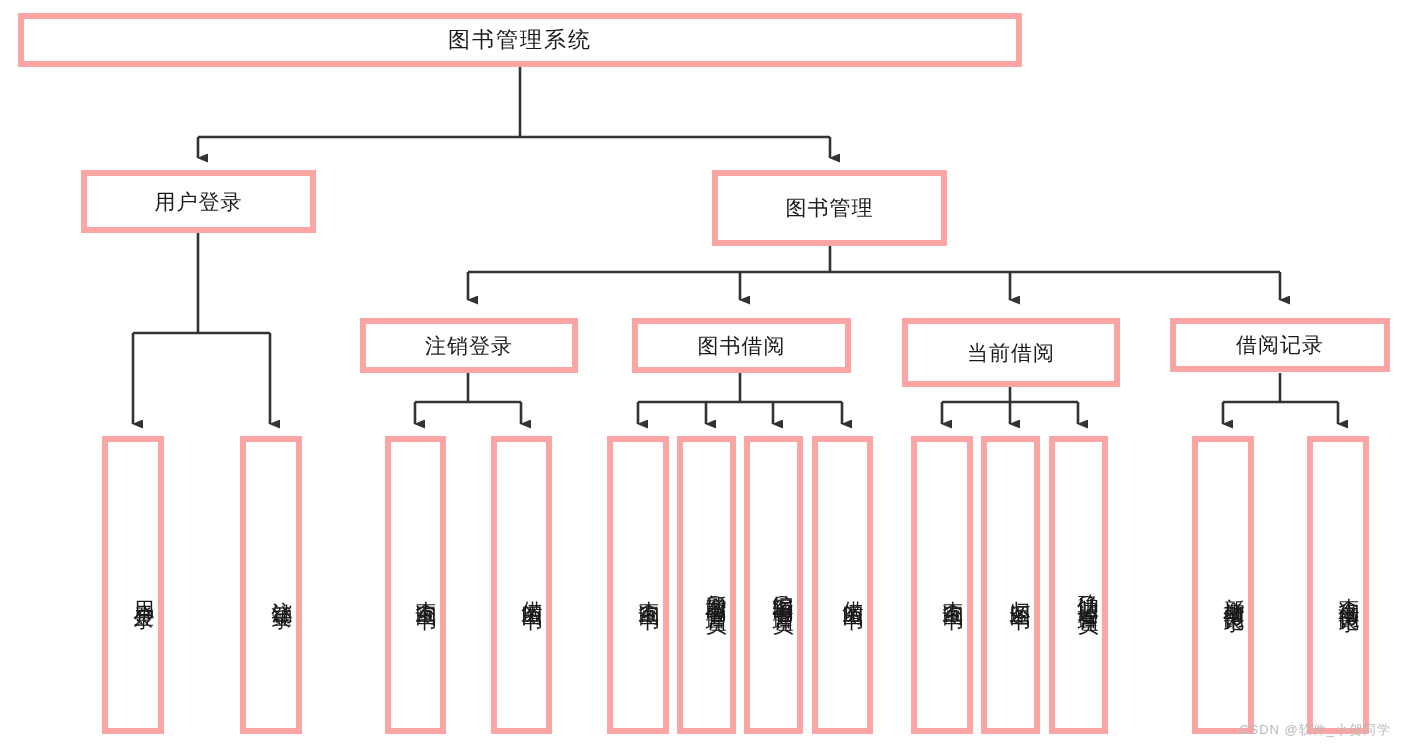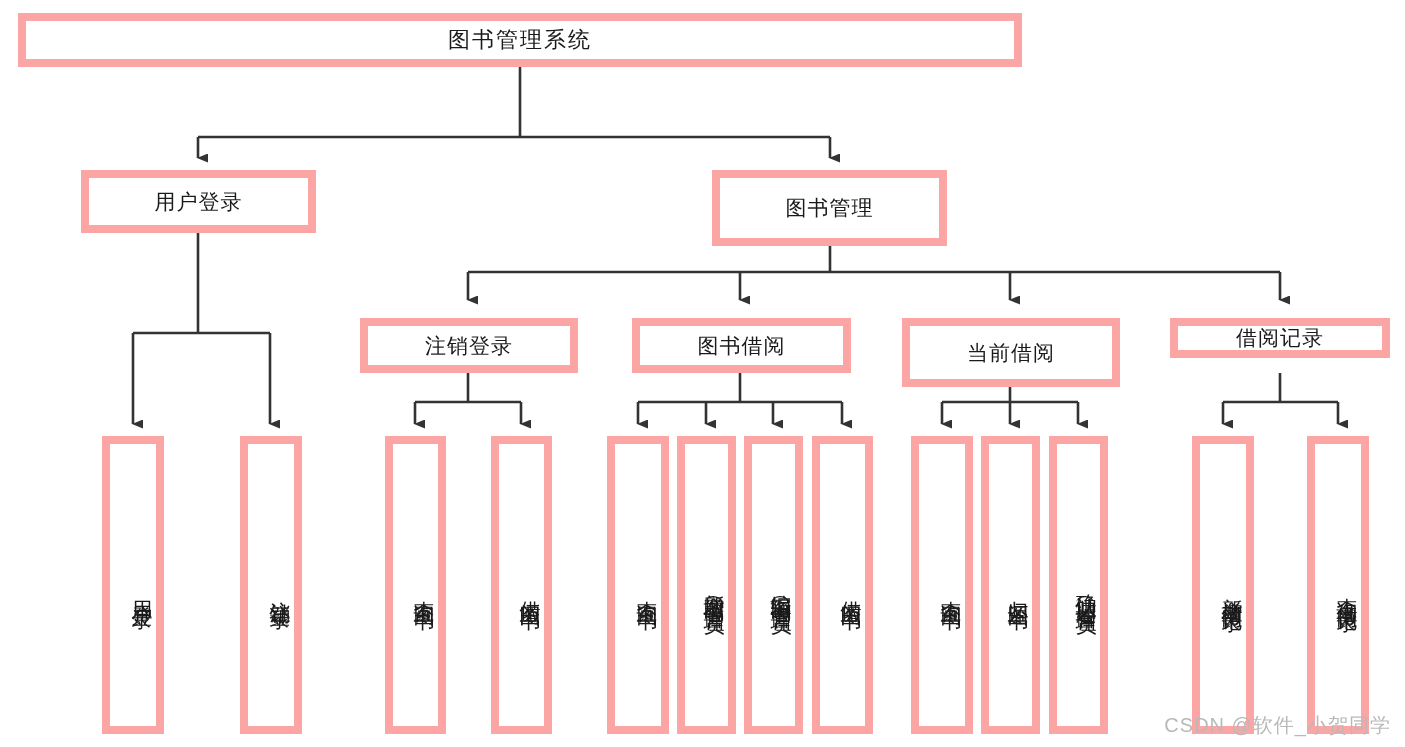"图书管理系统" .node-box { border: 8px solid #fca5a5 -> 6px solid #fca5a5 }
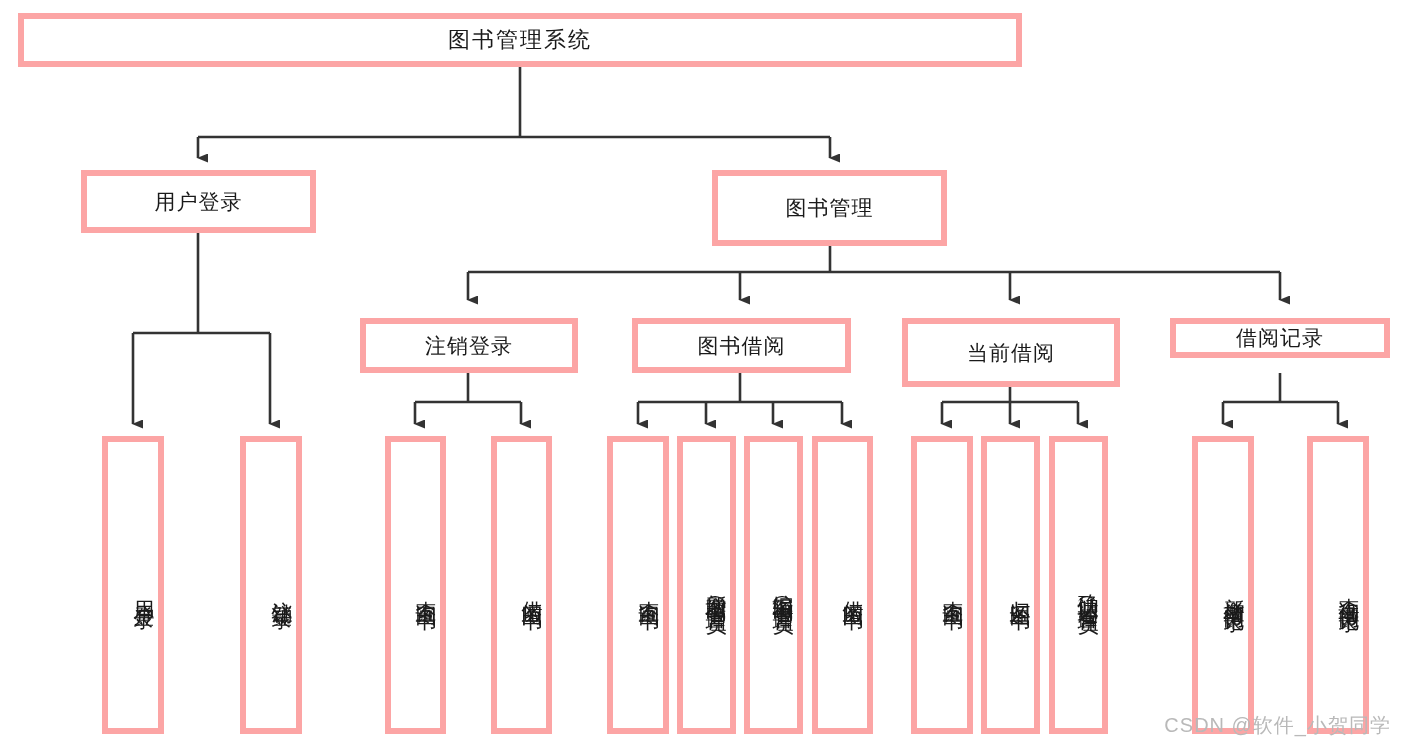"借阅记录" div.node-box { height: 40px -> 54px }
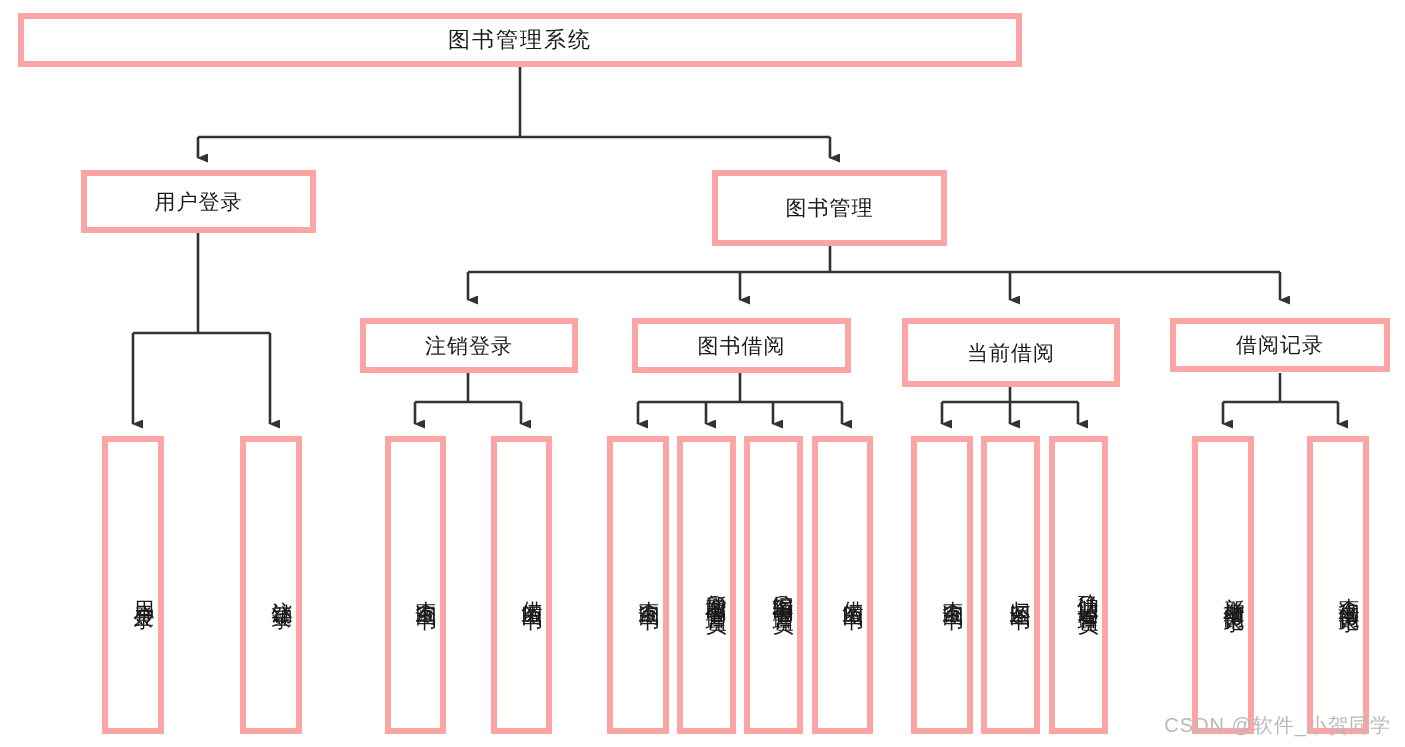"CSDN @软件_小贺同学" .watermark { font-size: 20px -> 13px }
